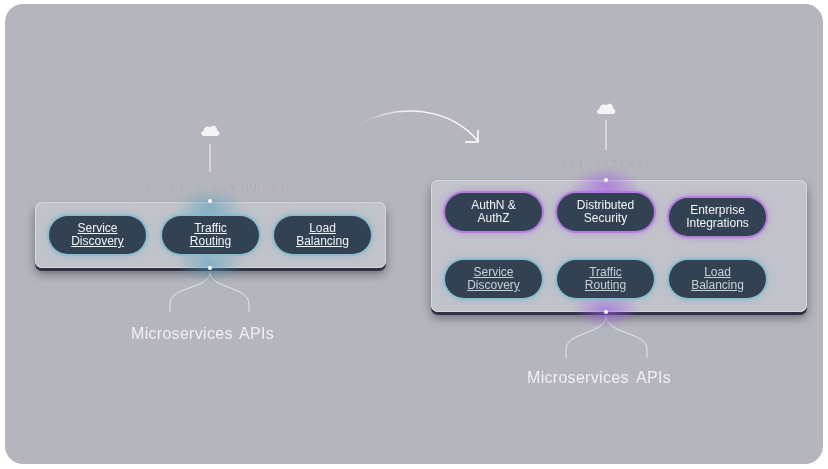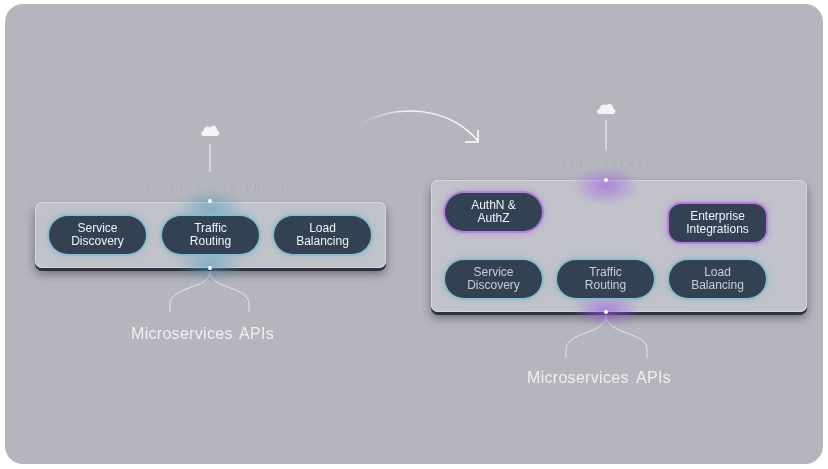"Distributed" div.pill { html: none -> <div>Distributed Security</div> }
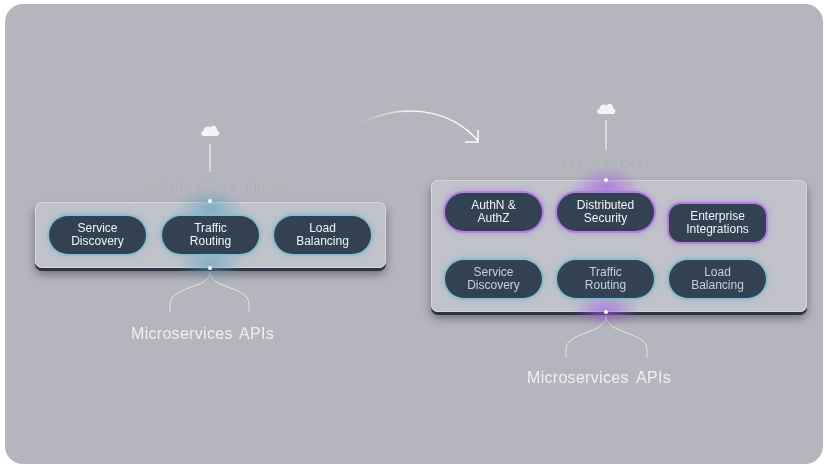"Enterprise" div.pill { border-radius: 12px -> none; top: 24px -> 18px }
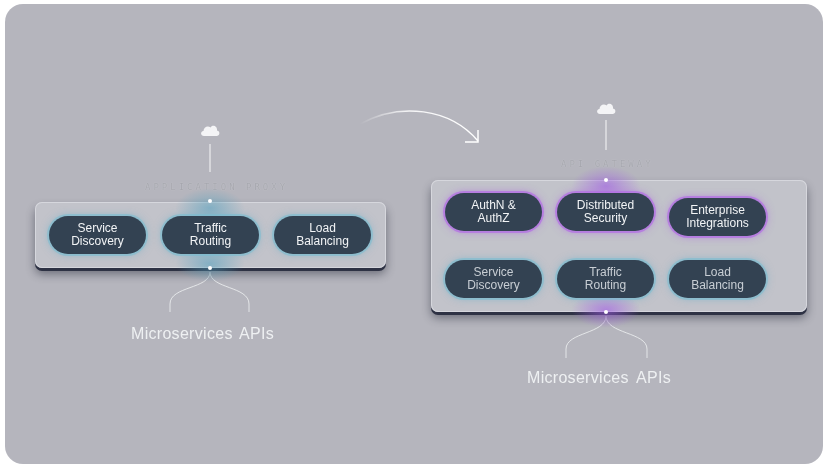"Service" .pill.teal { text-decoration: none -> underline }
